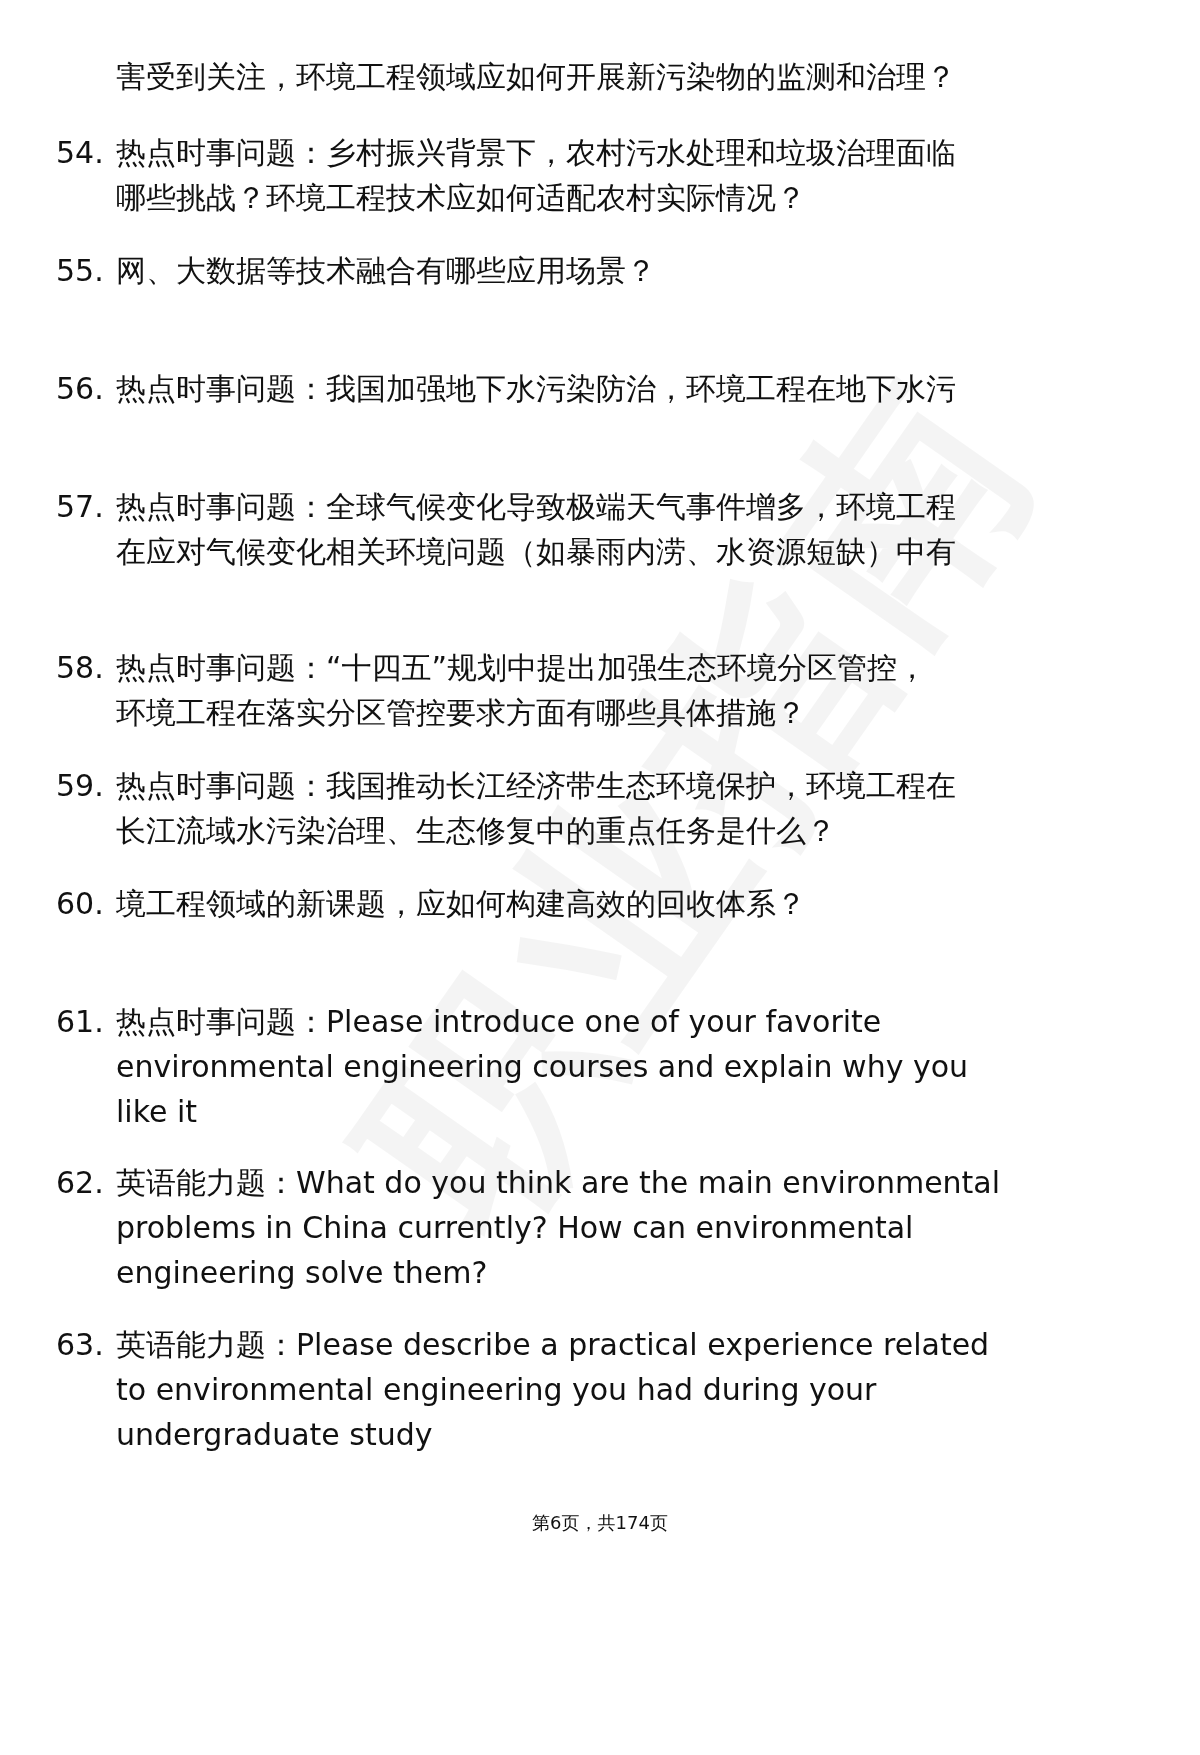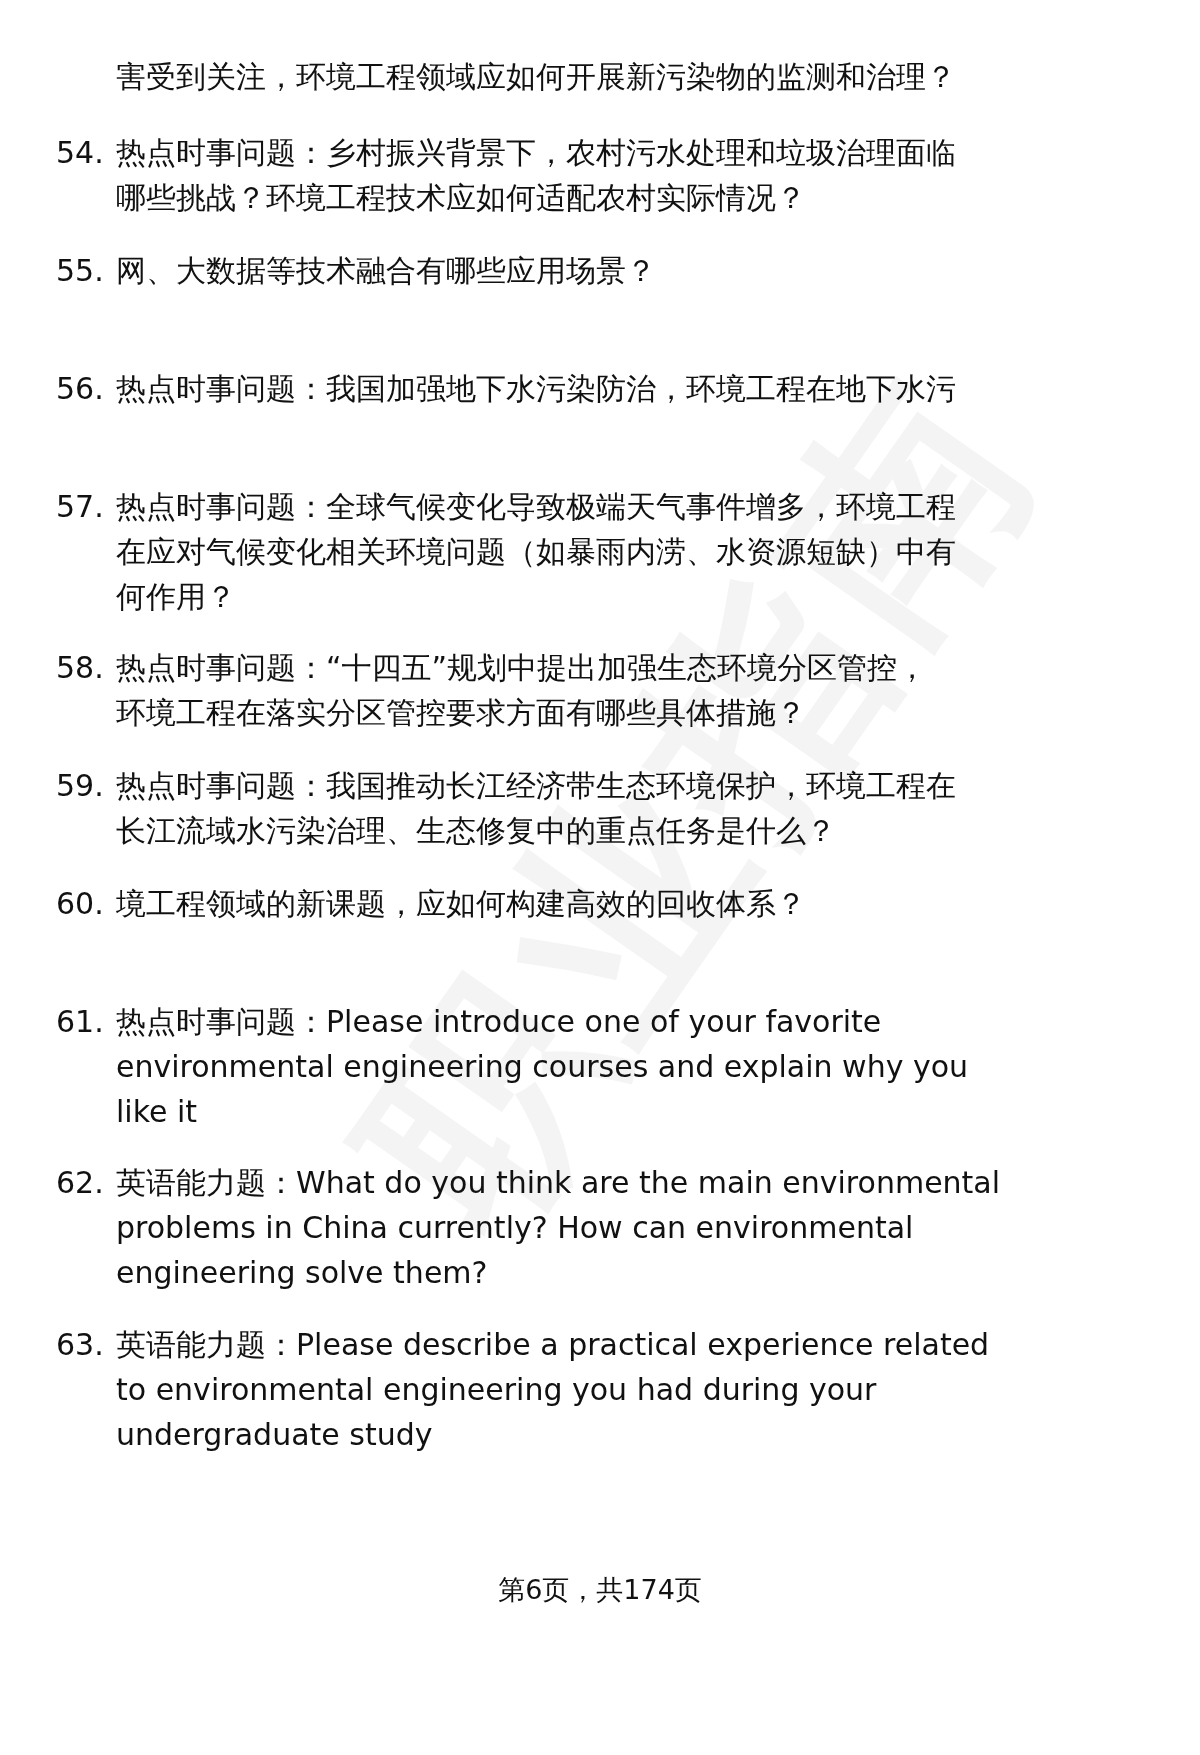"何作用？" div.line { html: <div>何作用？</div> -> none }
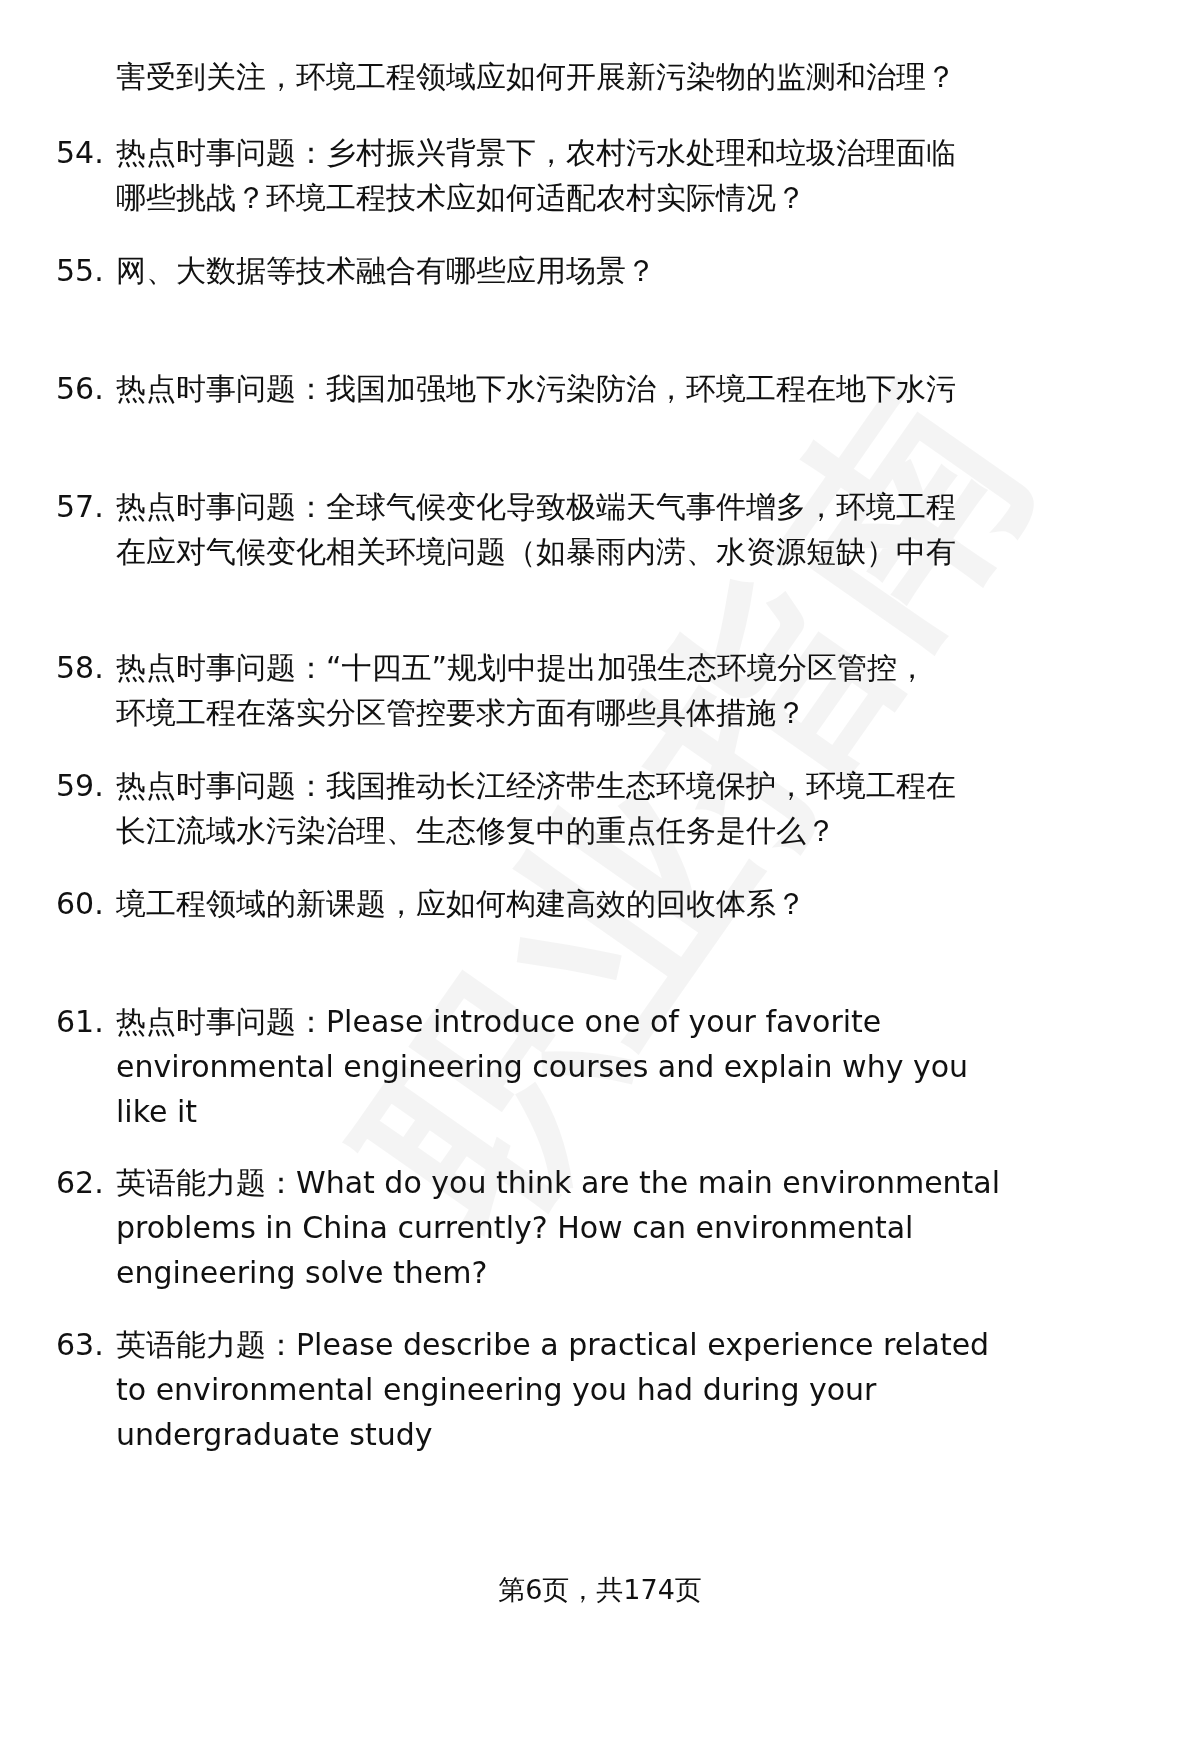"第6页，共174页" .footer { font-size: 27px -> 18px; top: 1570px -> 1503px }
